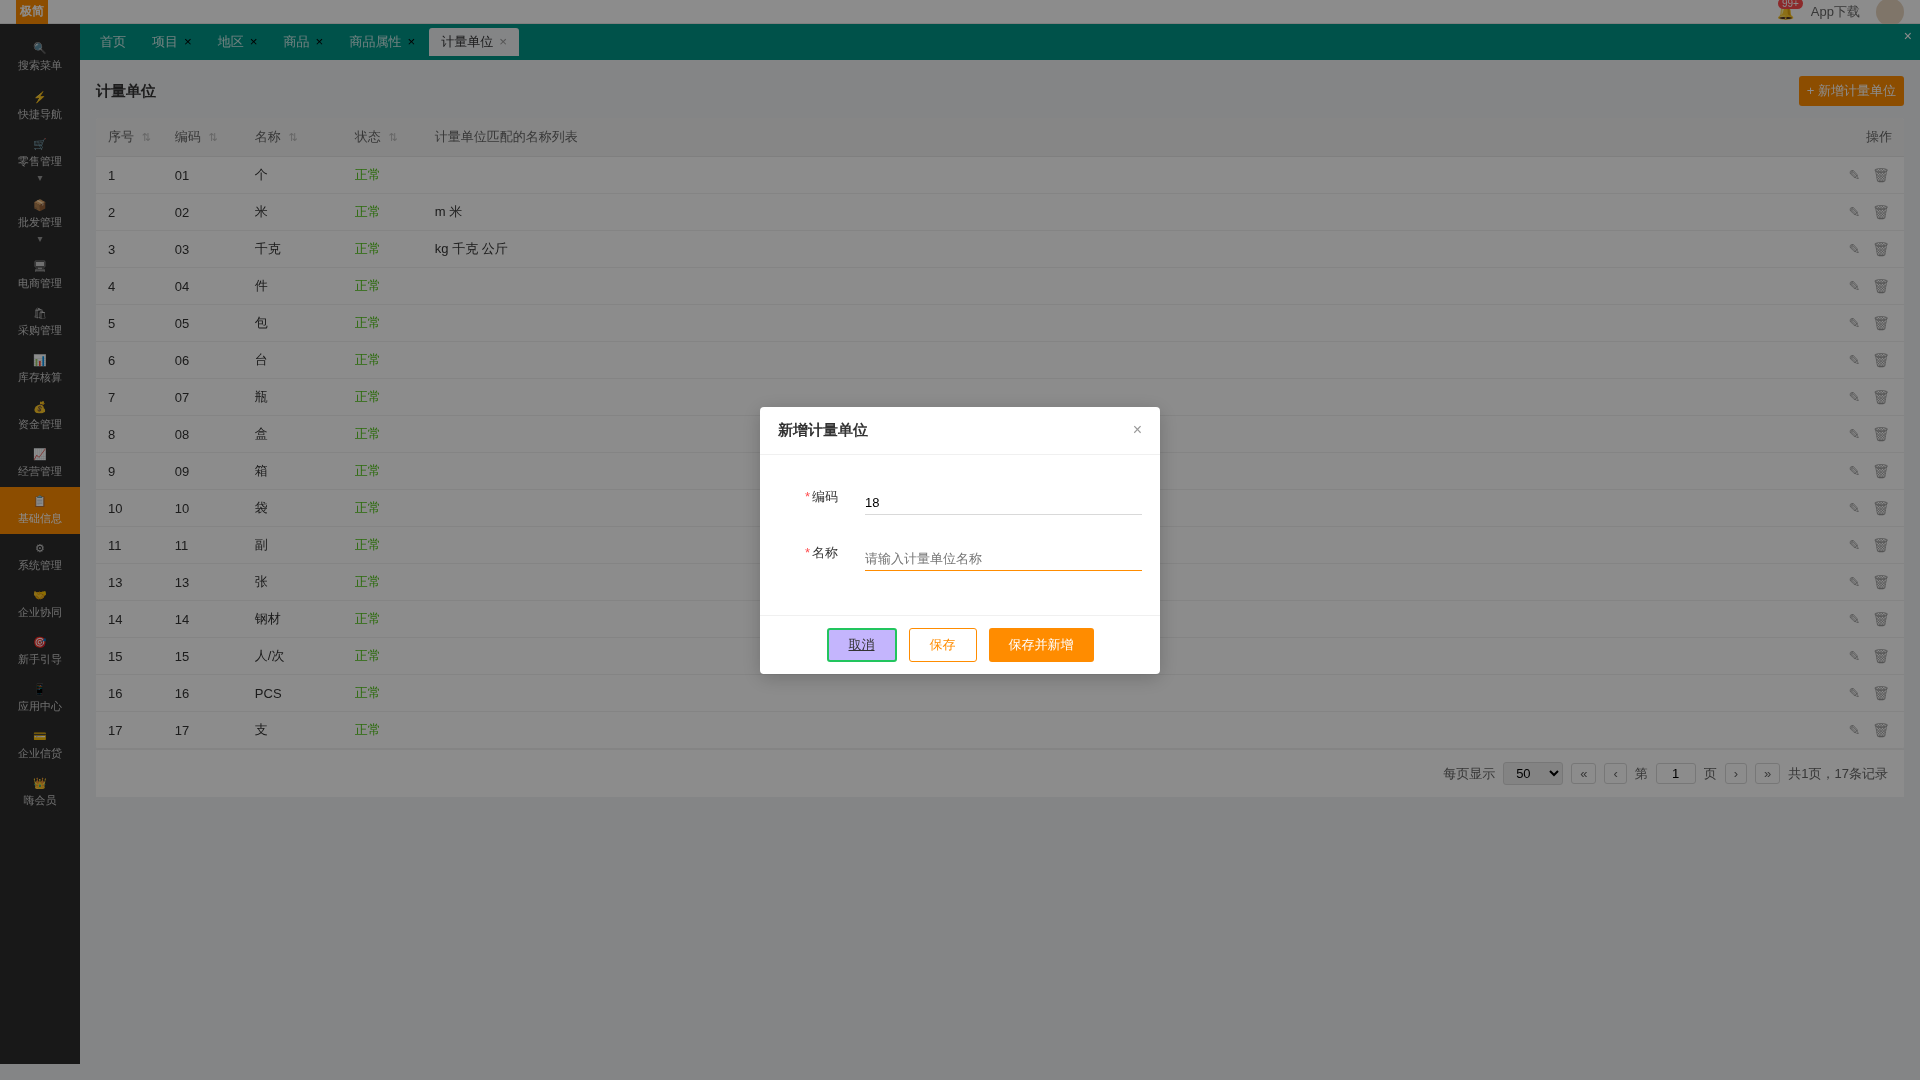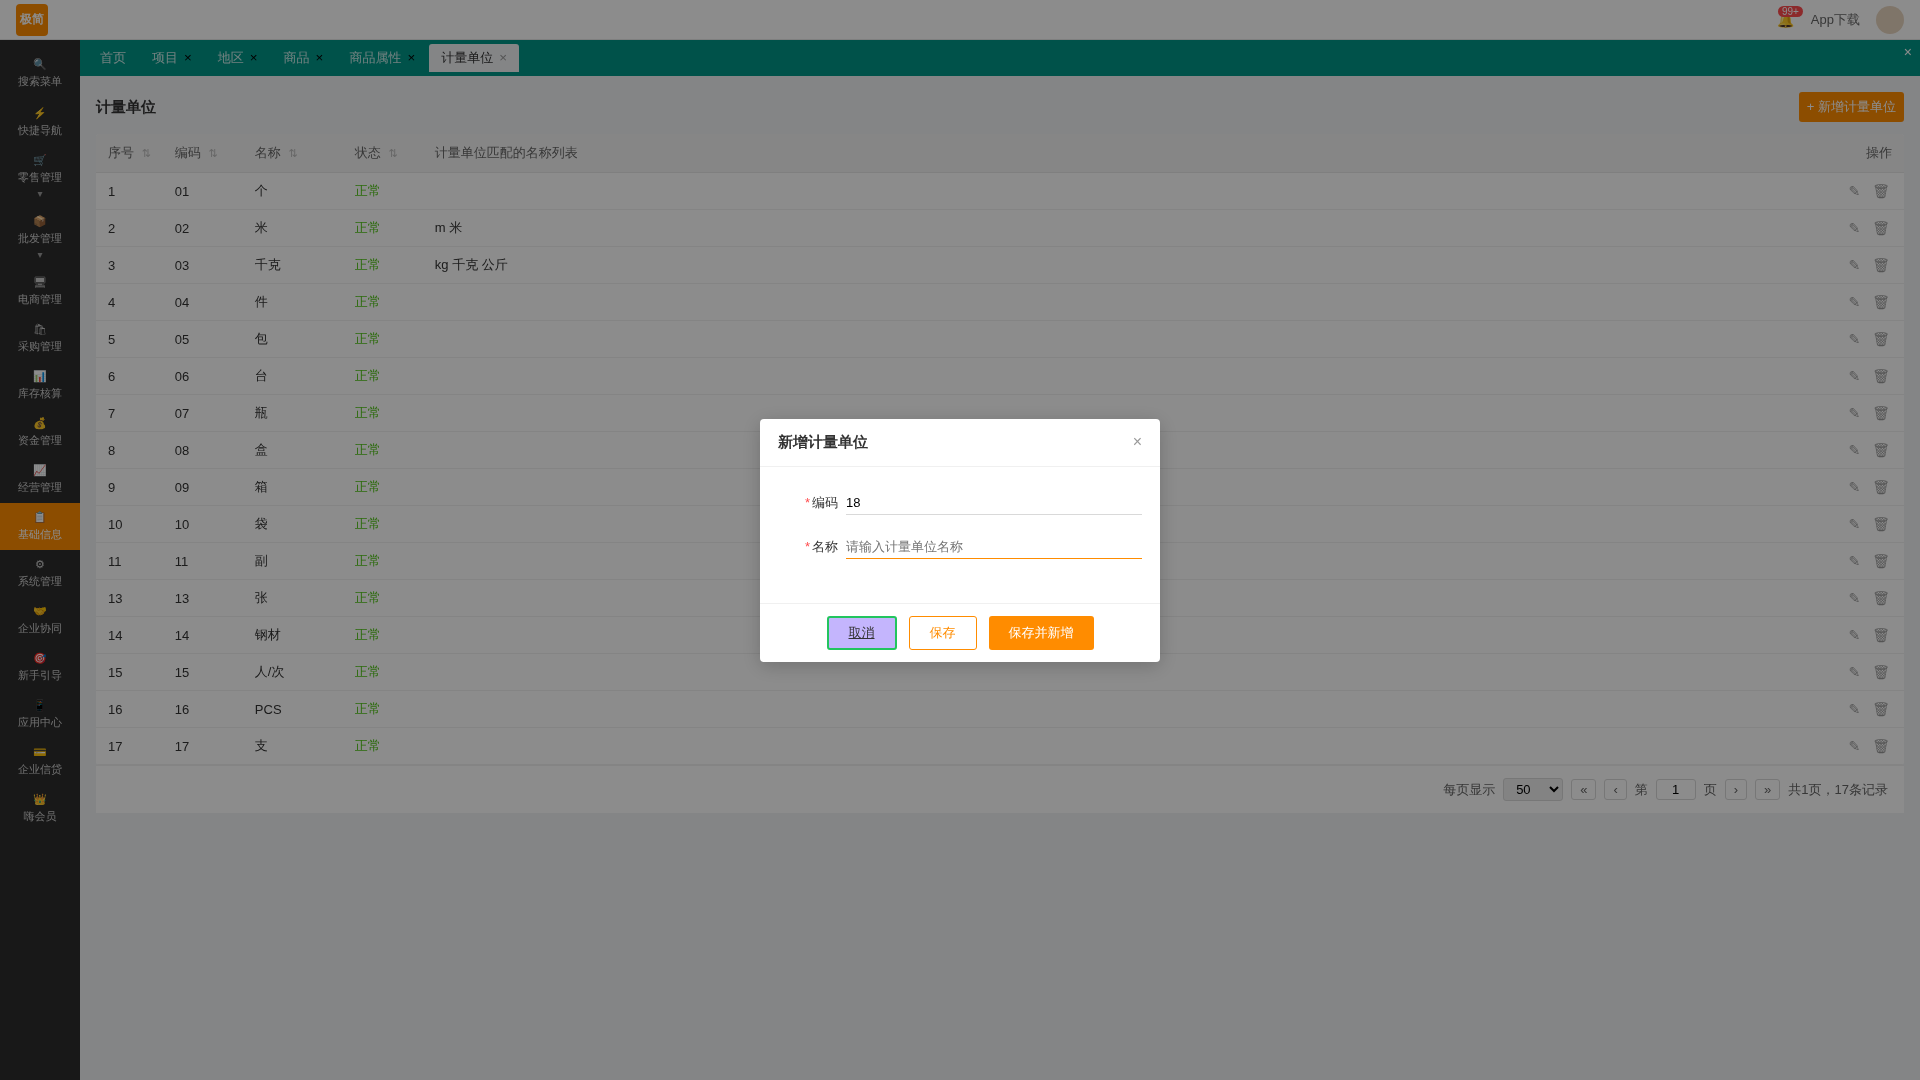"极简" .top-bar { height: 40px -> 24px }
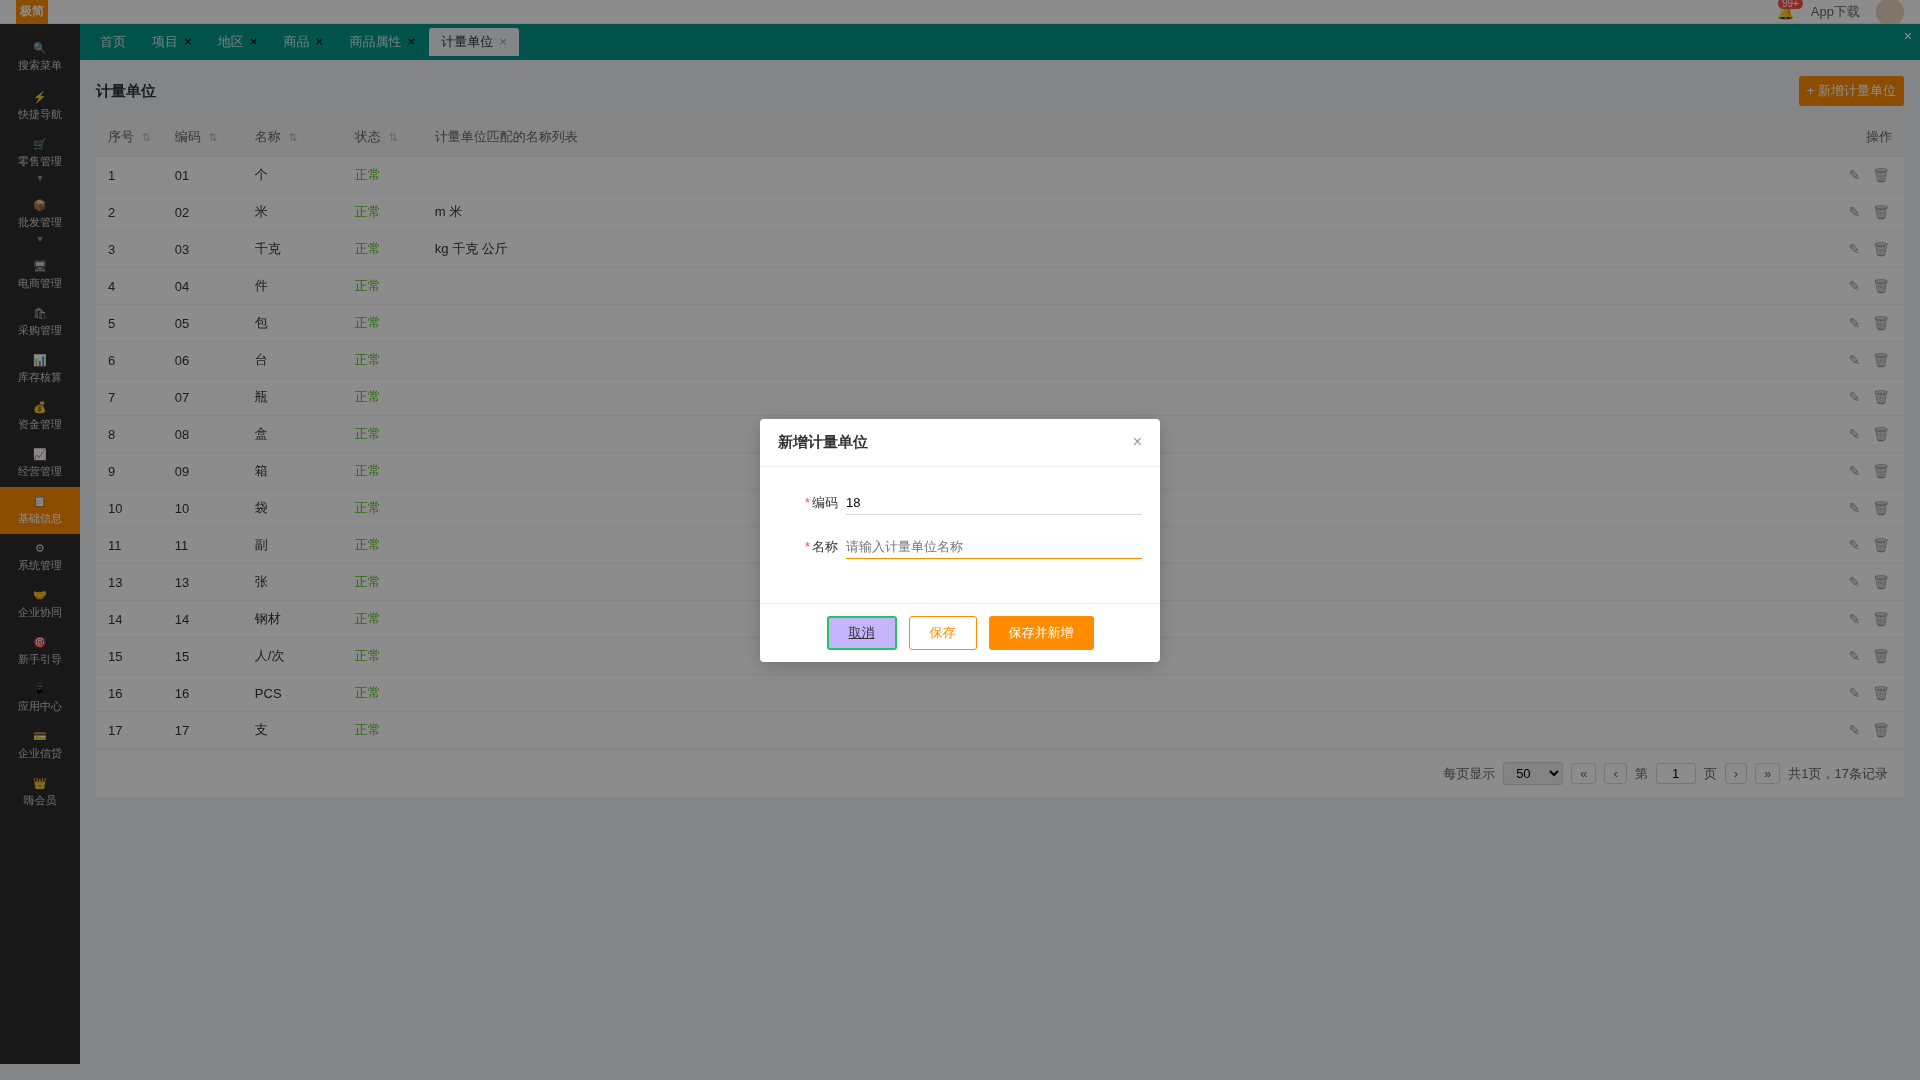"* 编码" .form-label { margin-right: 8px -> 27px }
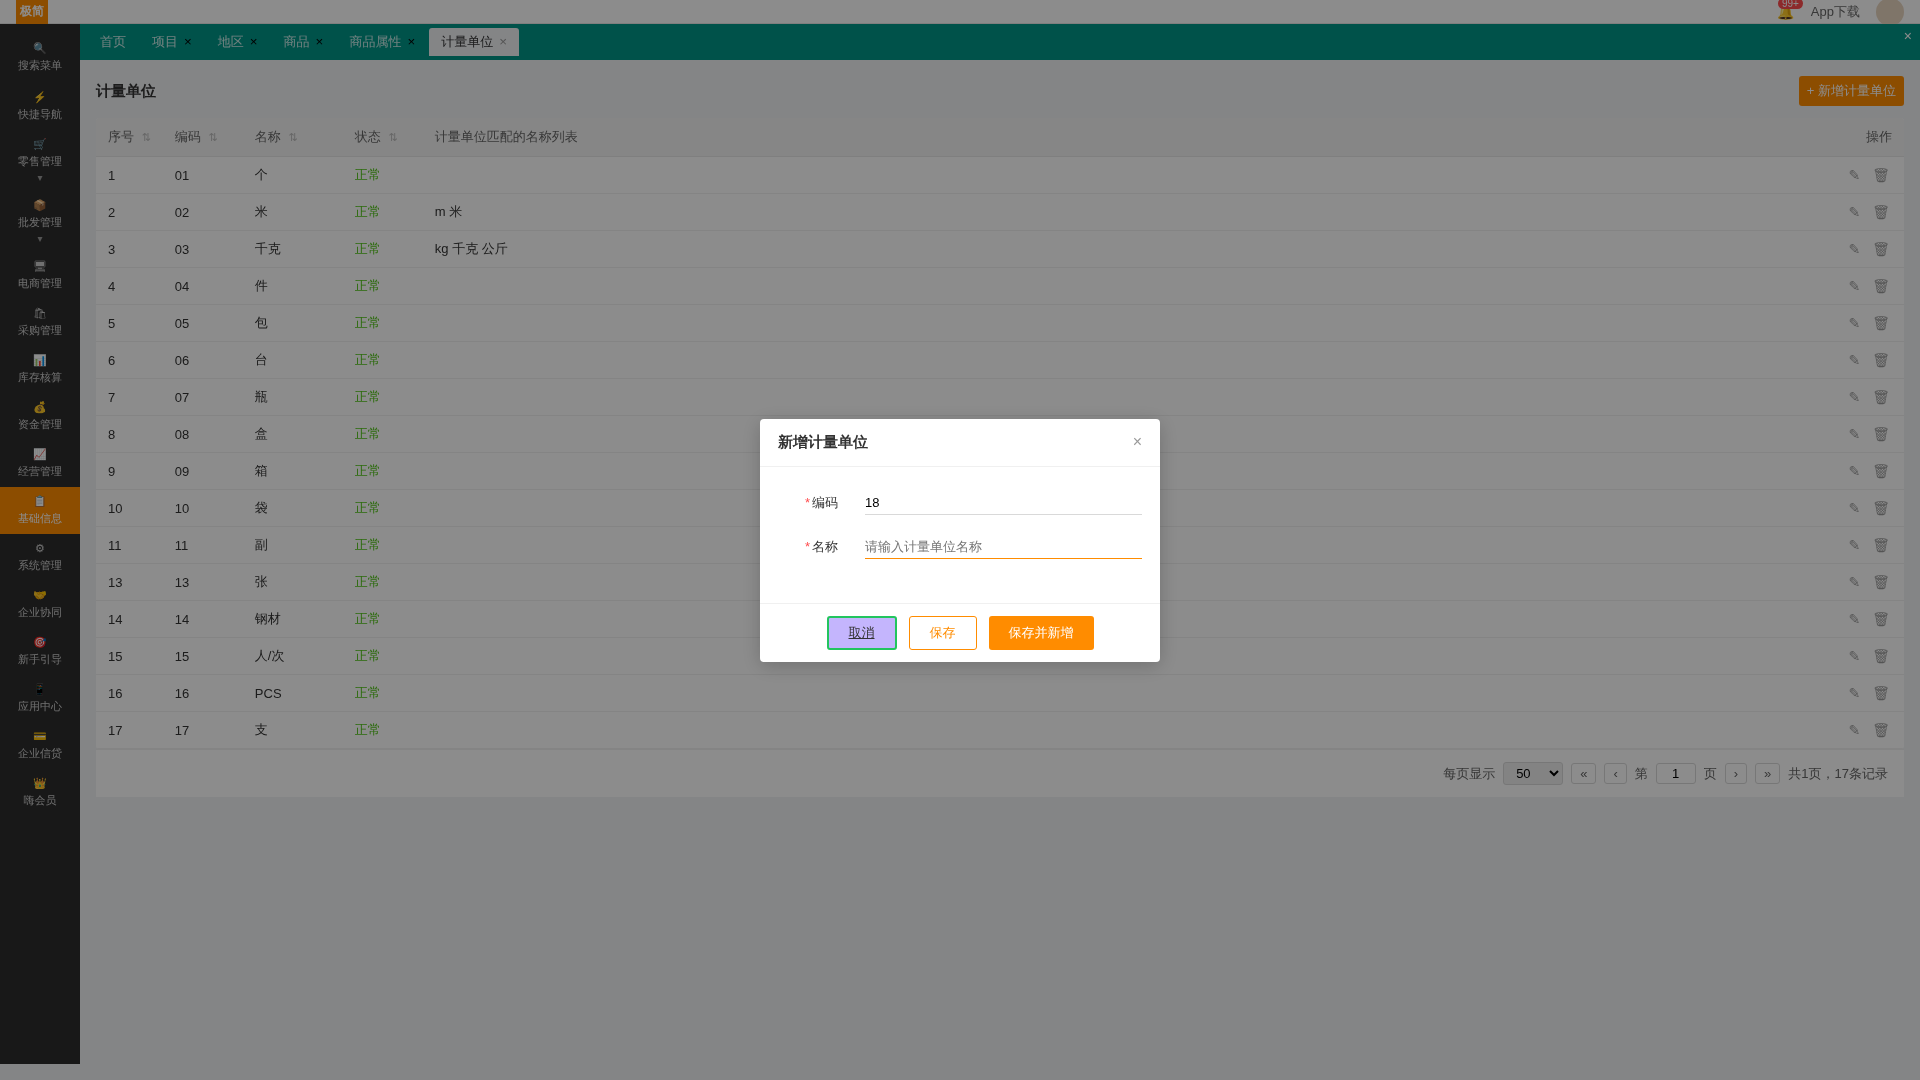"18" .form-input { margin-top: none -> 12px }
